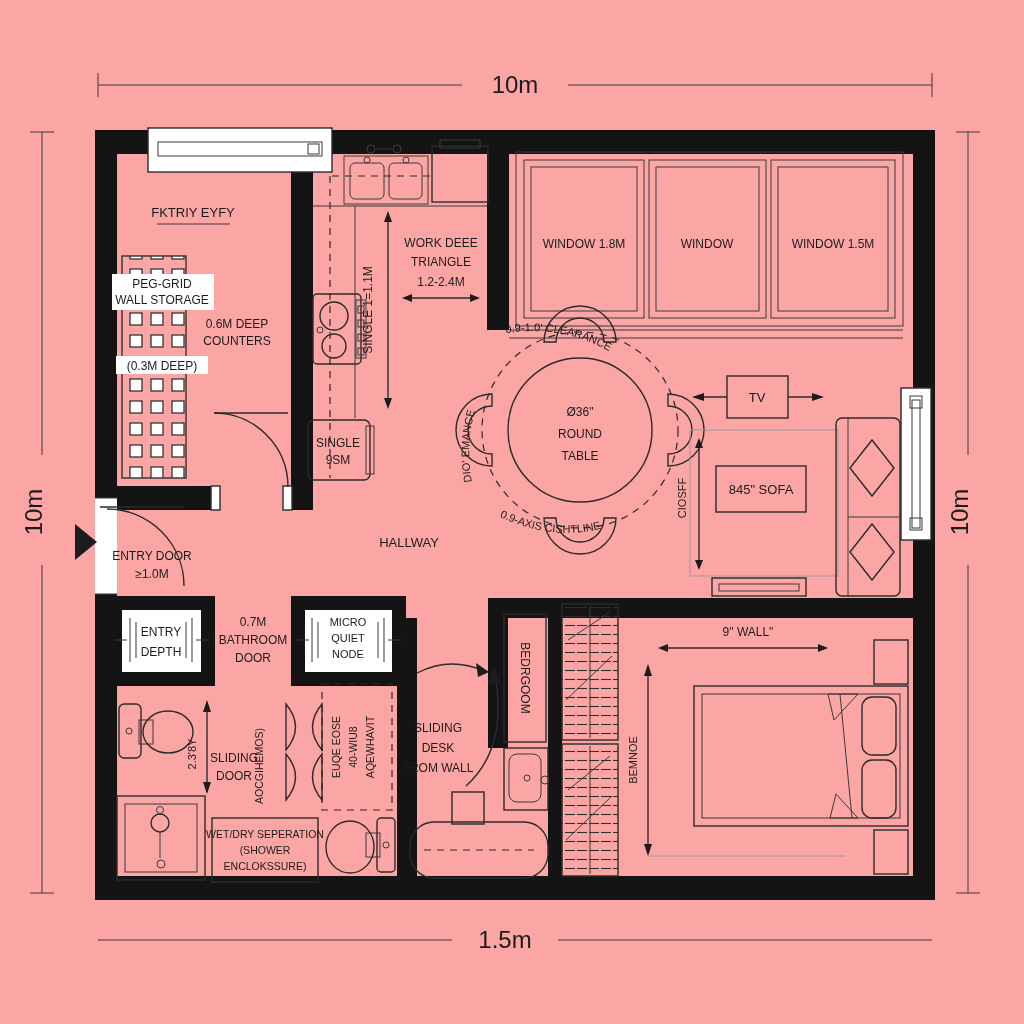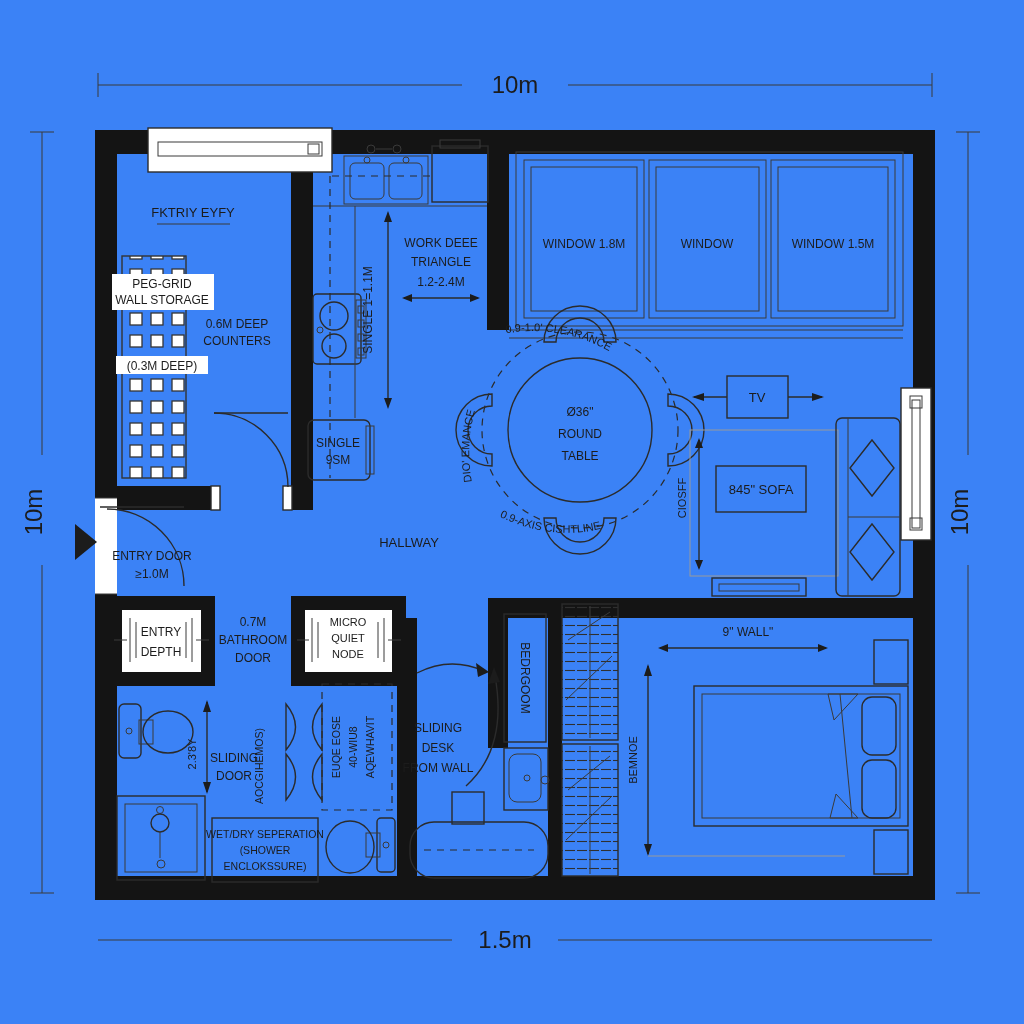"10m" .stage { background: #3b82f6 -> #fca5a5 }
